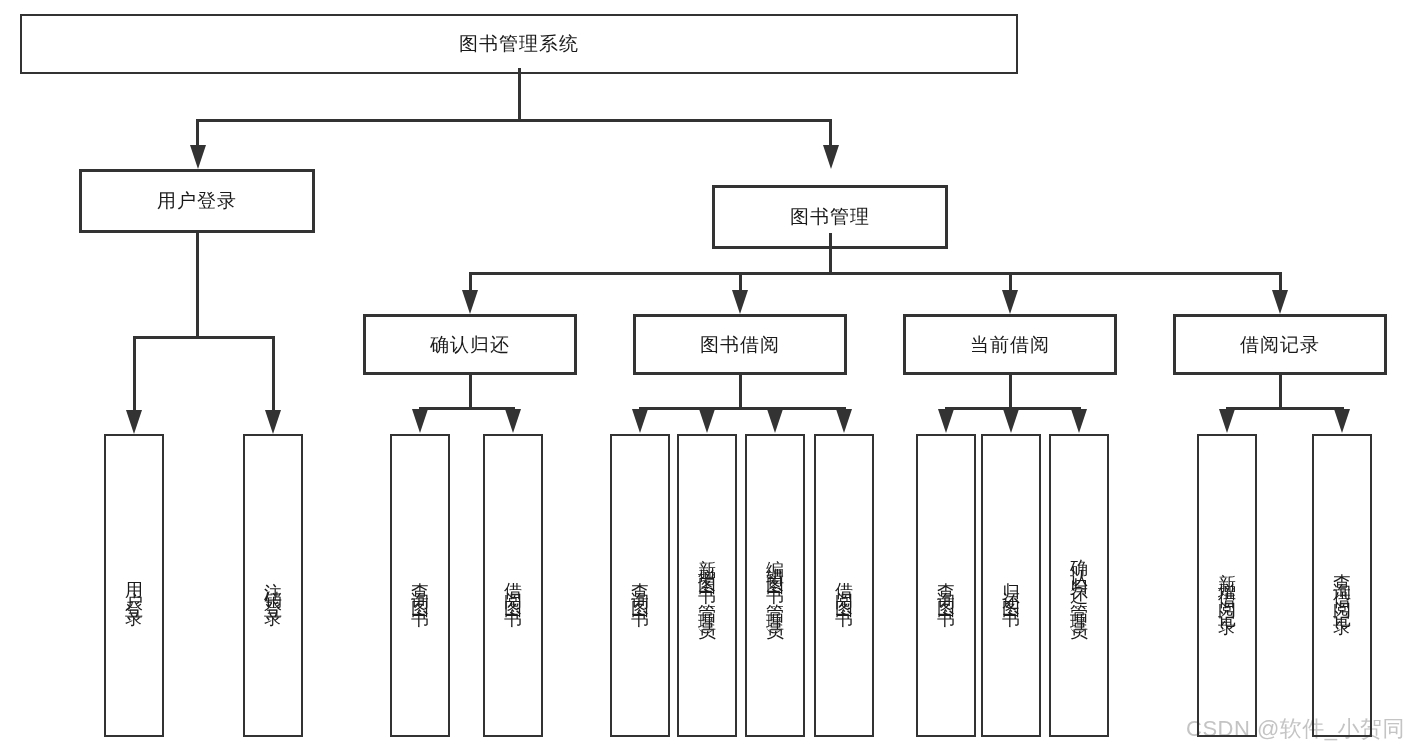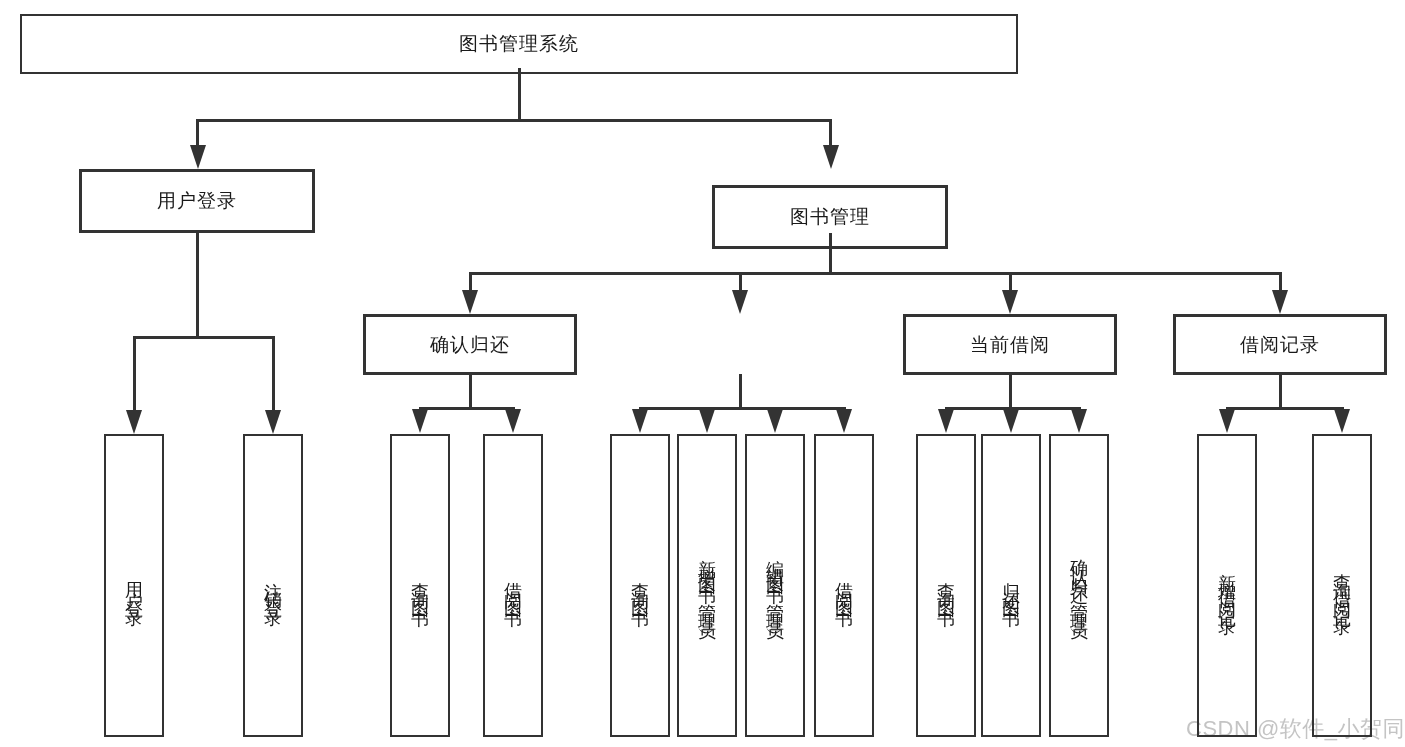"图书借阅" div.box { html: none -> <div> <span>图书借阅</span> </div> }
